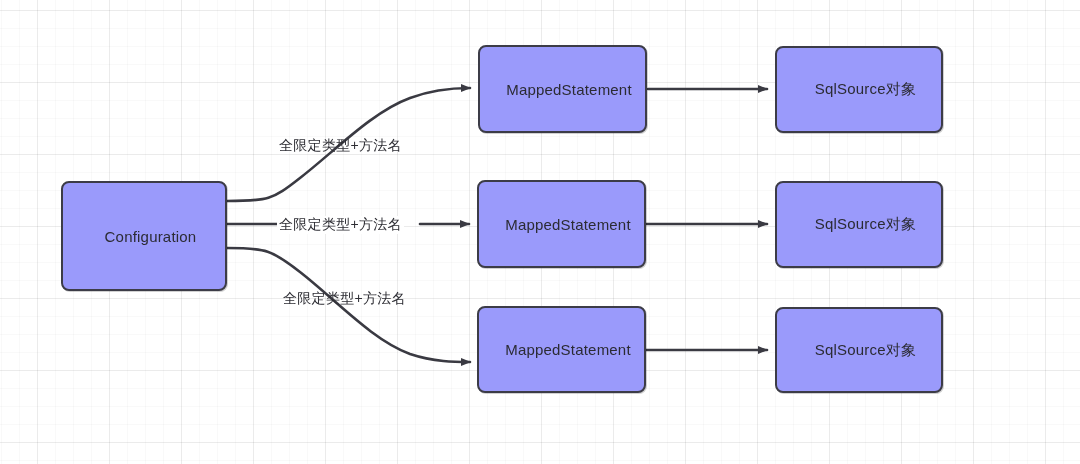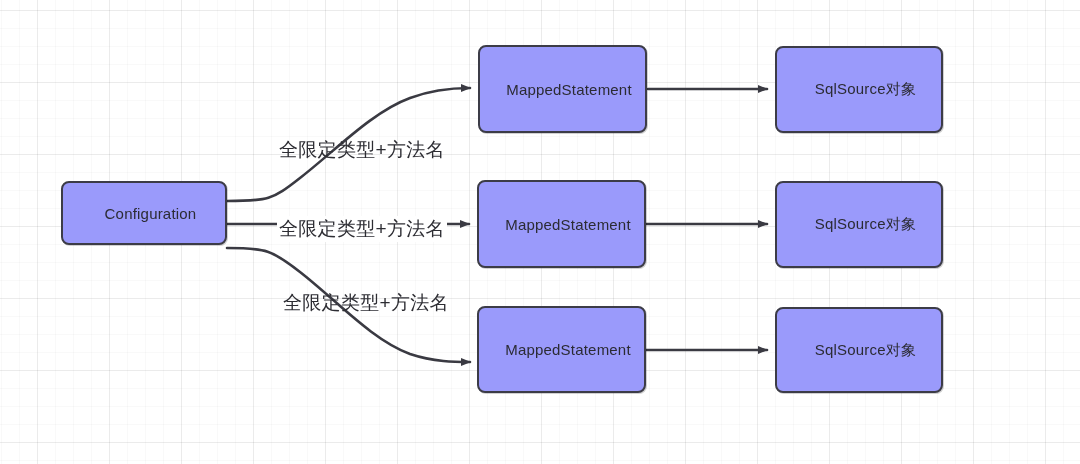"全限定类型+方法名" .edge-label { font-size: 19px -> 14px }
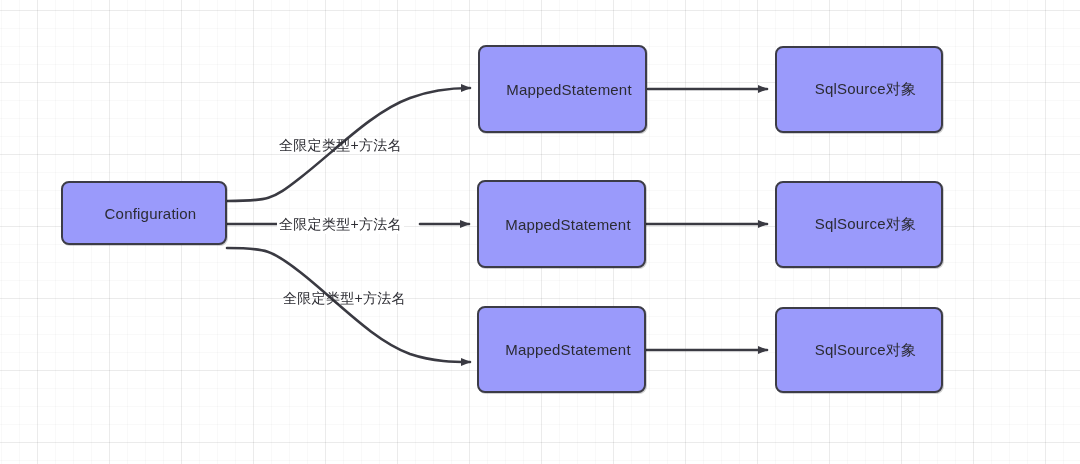"Configuration" div.node { height: 64px -> 110px }
